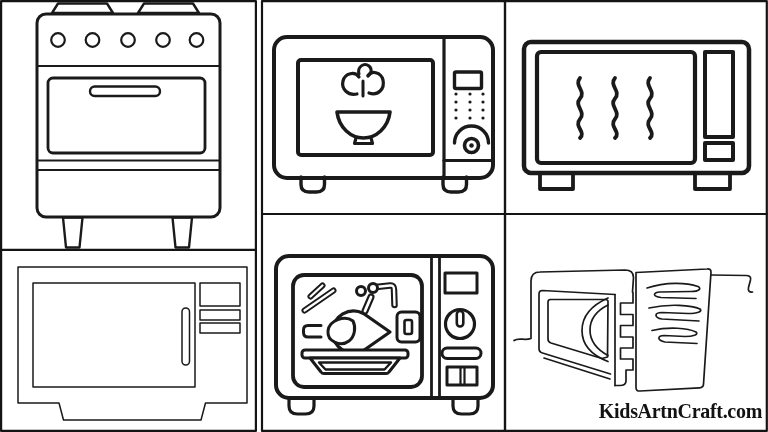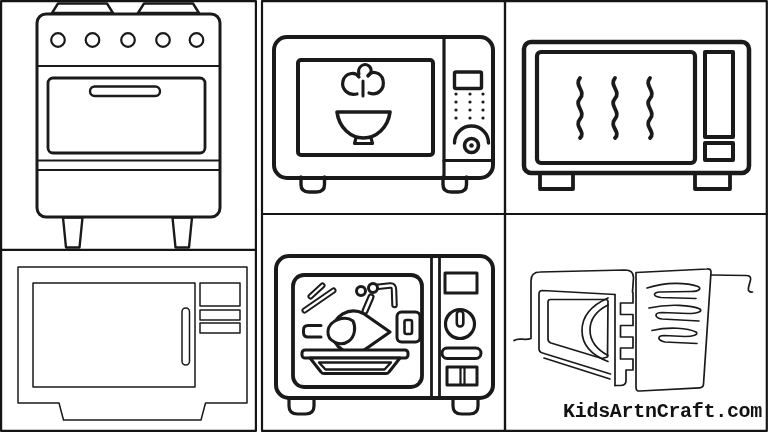"KidsArtnCraft.com" .page { font-family: Liberation Mono, monospace -> Liberation Serif, serif }
